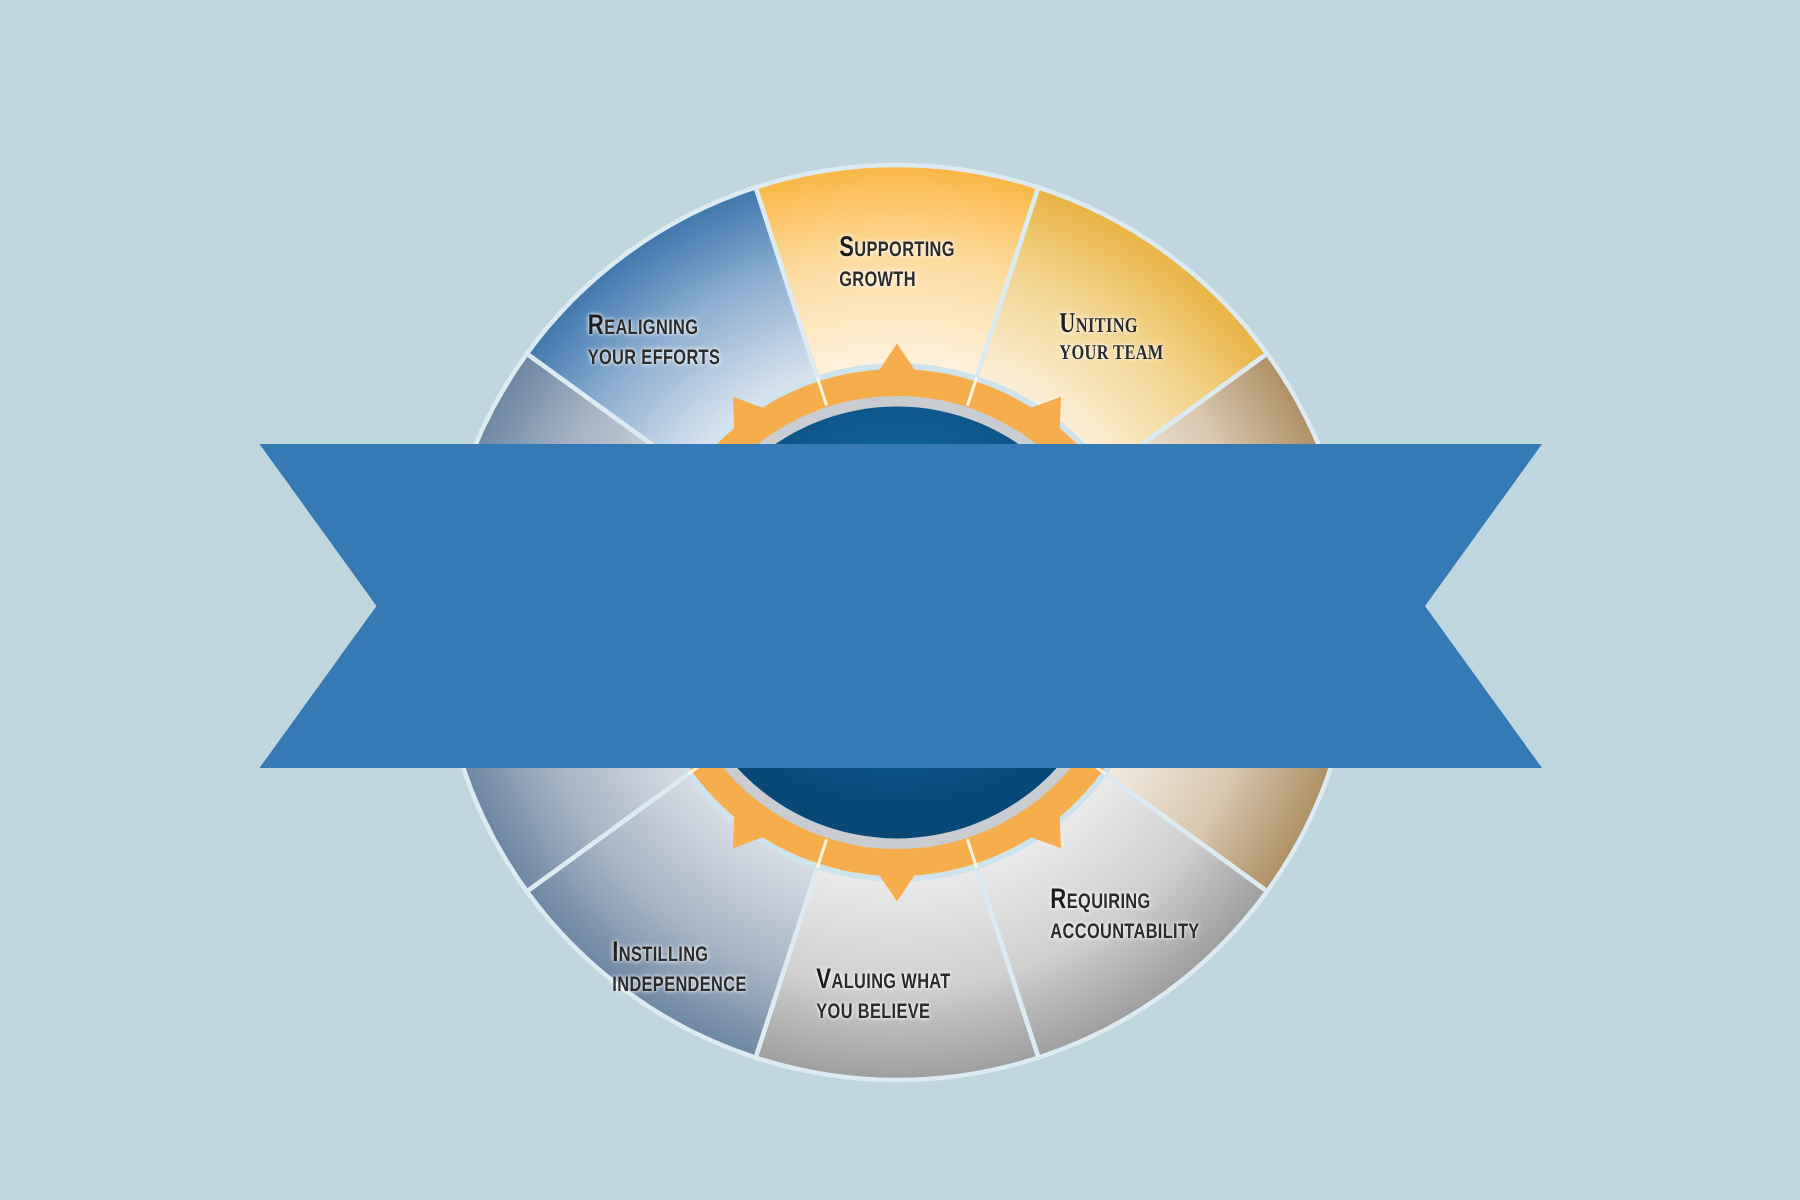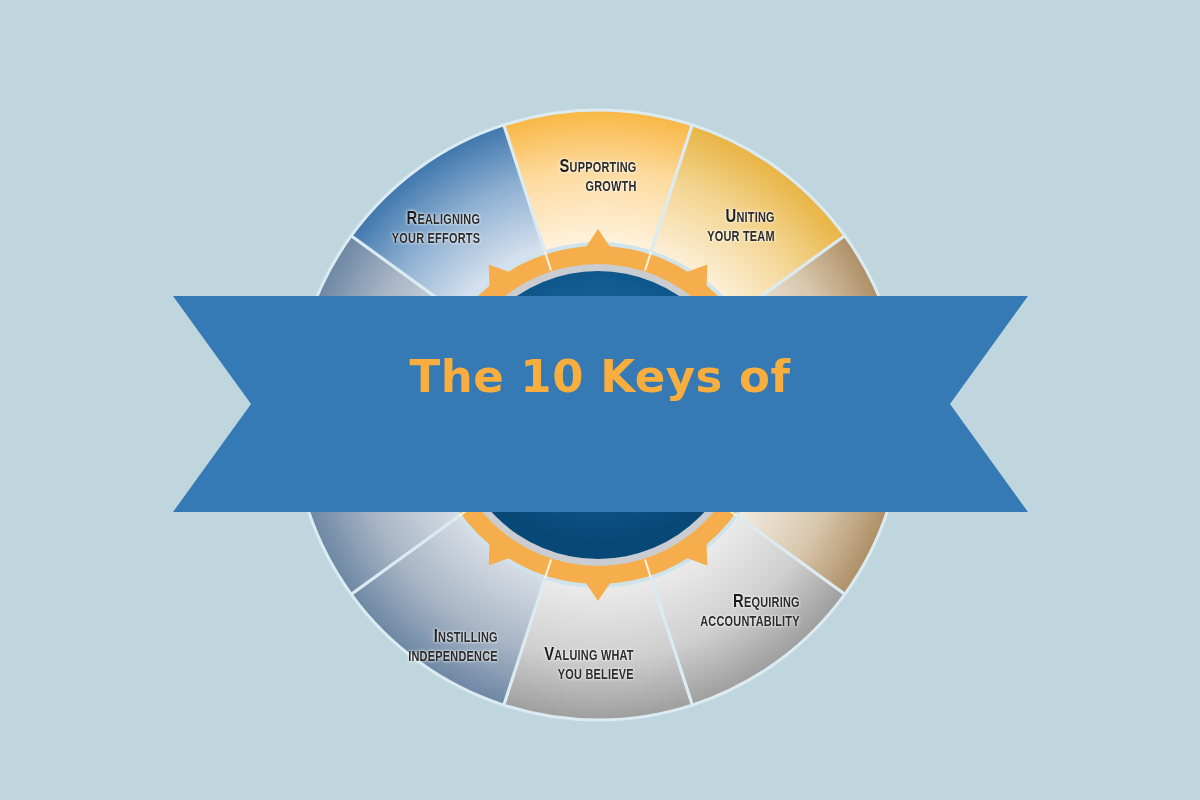"SUPPORTING" .seg-label { text-align: right -> left }
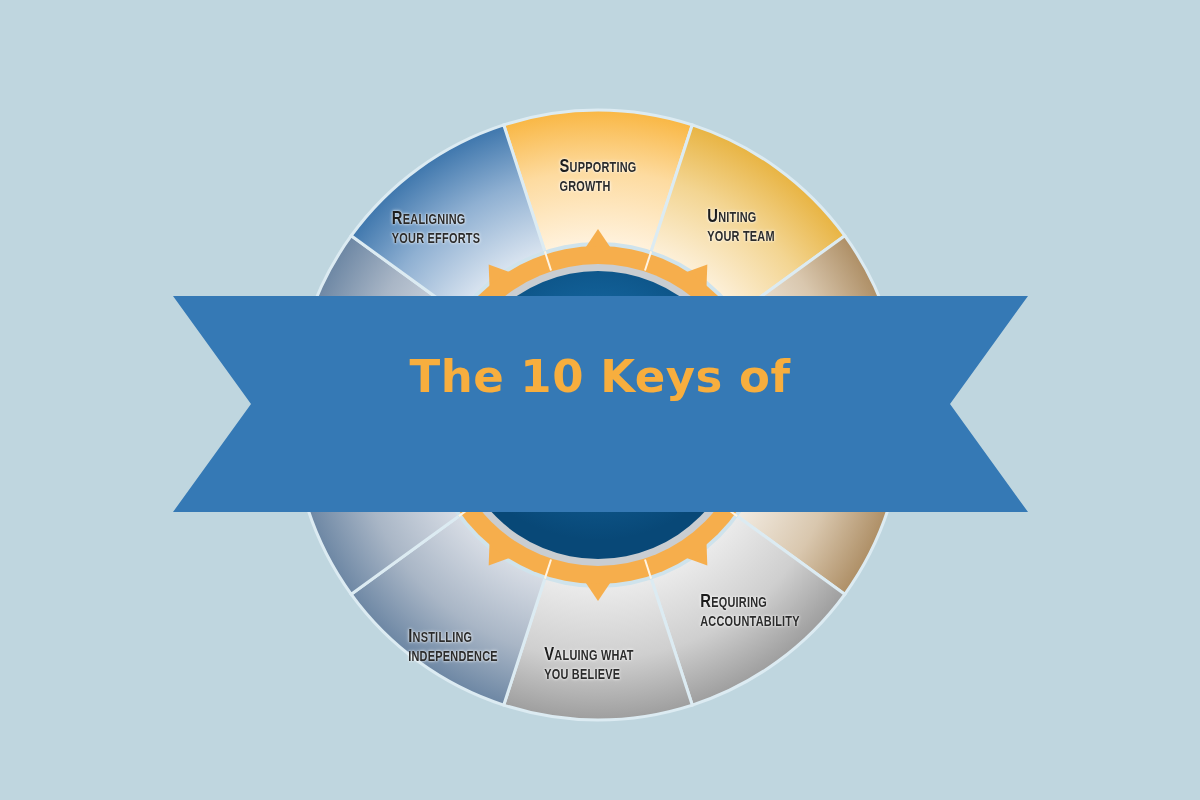"UNITING" div.seg-label { font-family: none -> Liberation Serif, serif }
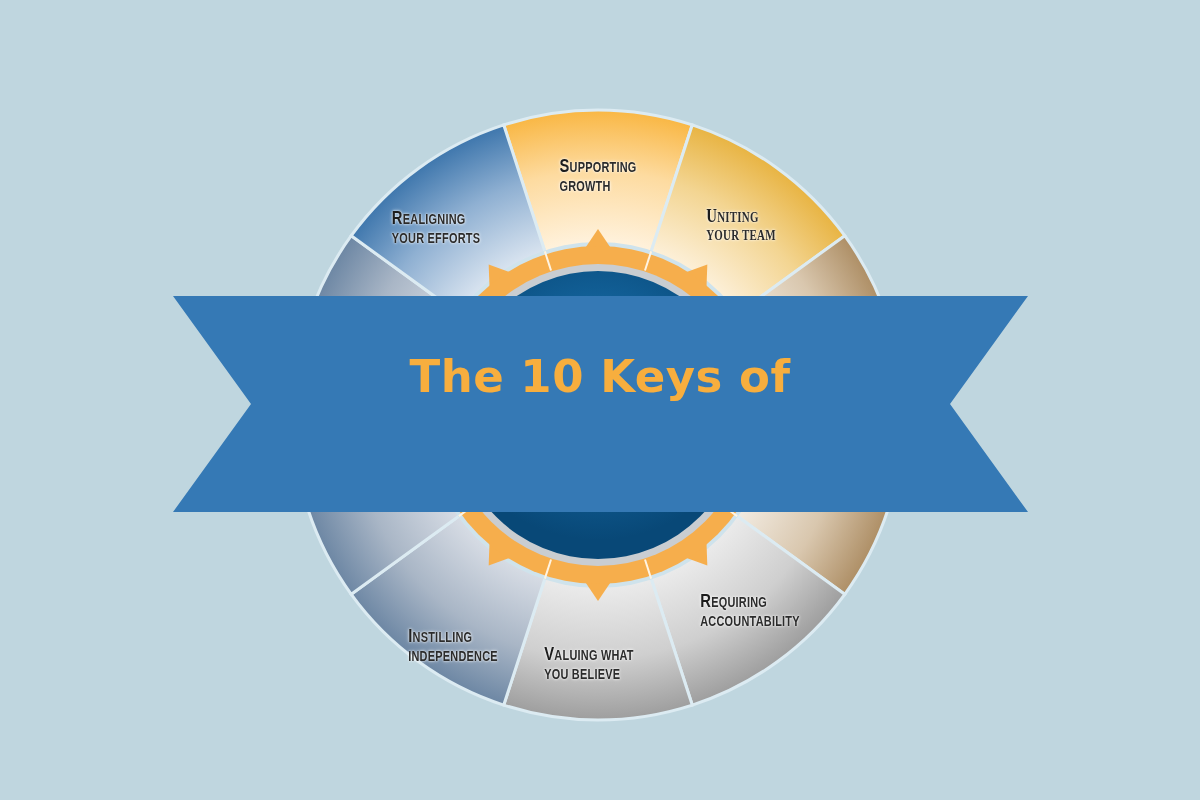"The 10 Keys of" span { html: <span>The 10 Keys of</span> -> none }
